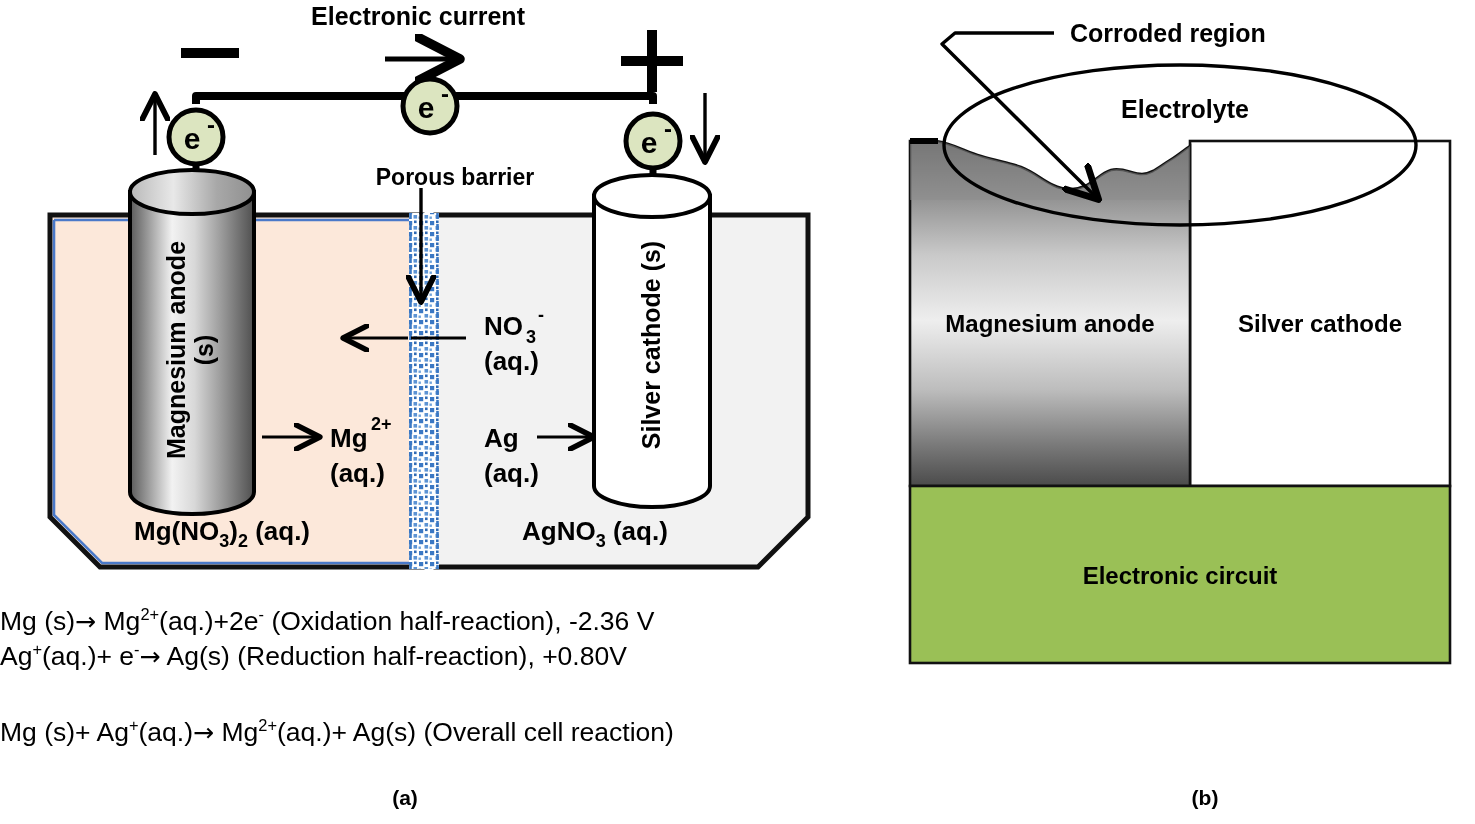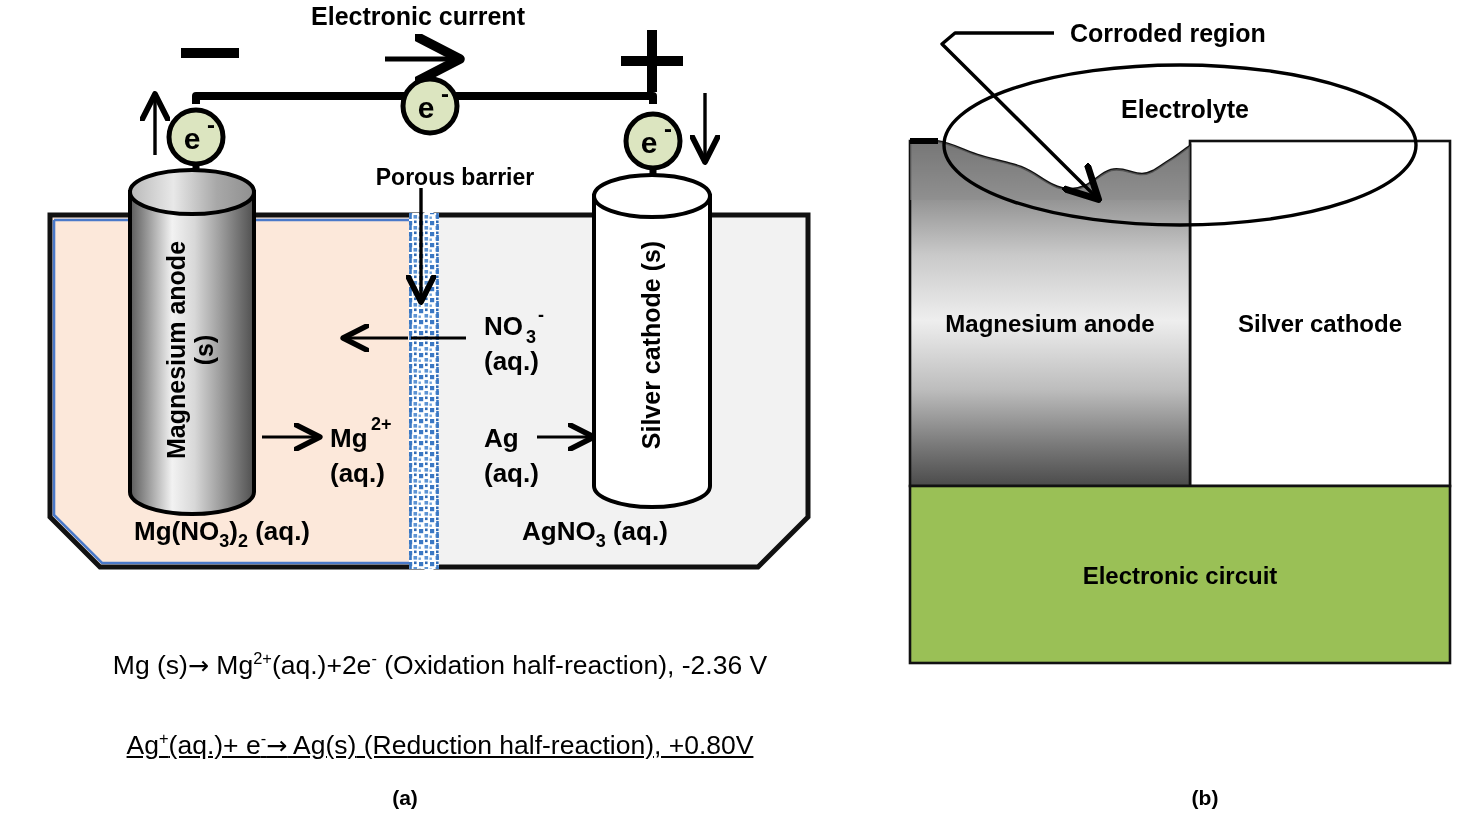"Mg (s)→ Mg2+(aq.)+2e- (Oxidation" .eq { margin-top: 44px -> none; text-align: center -> none }
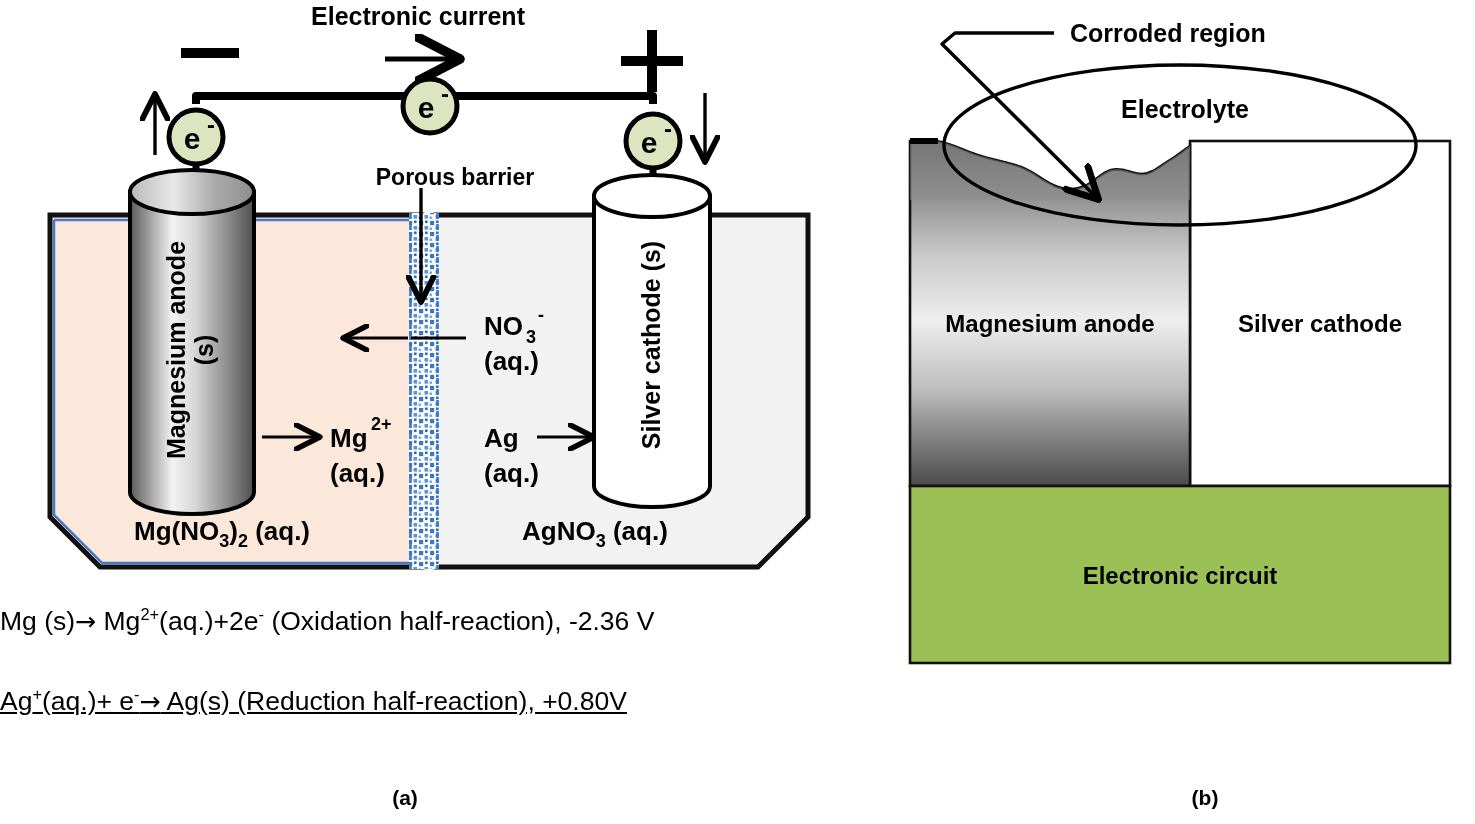"Ag+(aq.)+ e-→ Ag(s) (Reduction" #eq2 { text-decoration: underline -> none; top: 685px -> 640px }
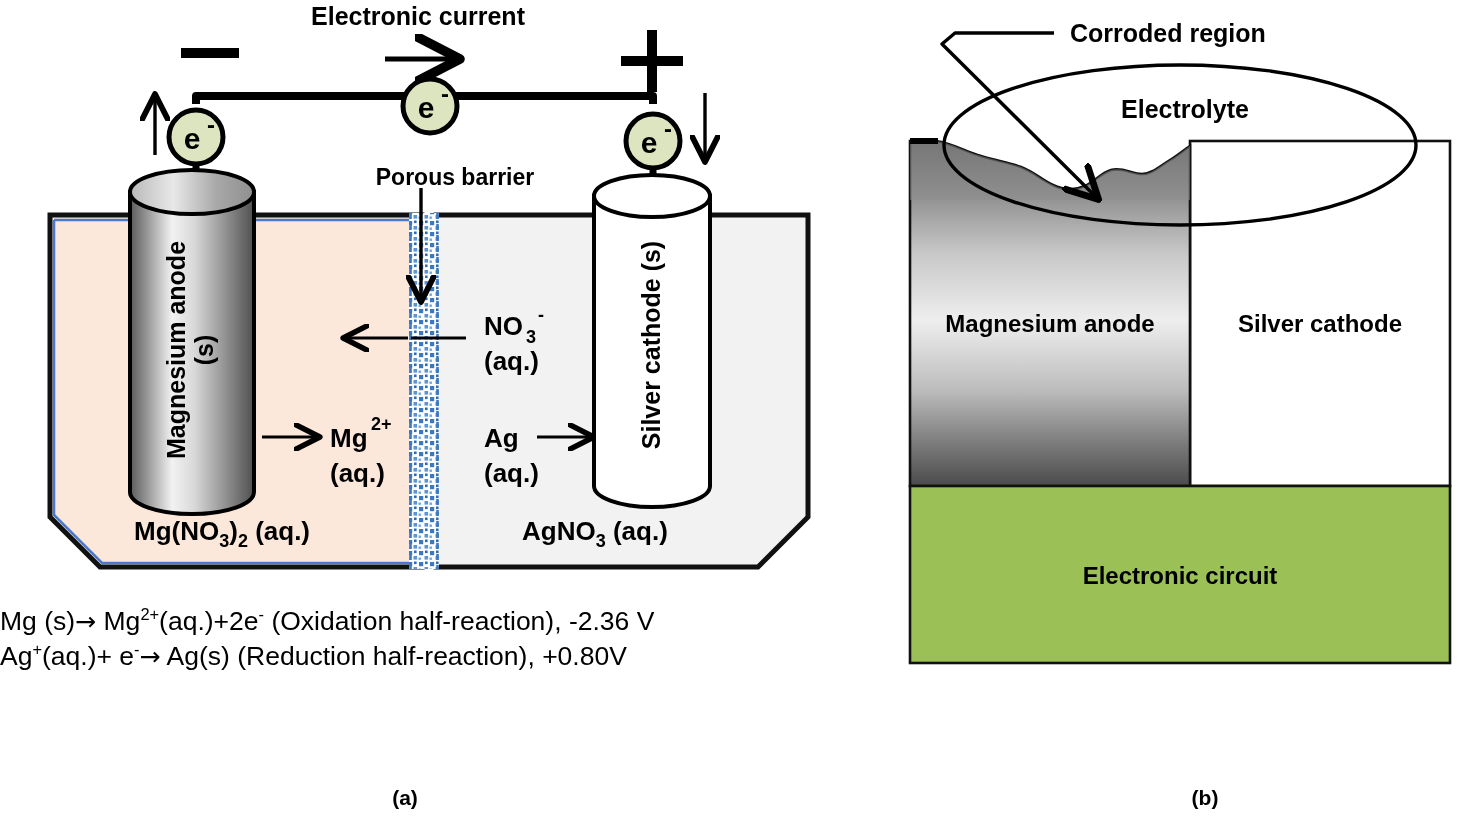"Mg (s)+ Ag+(aq.)→ Mg2+(aq.)+ Ag(s)" div.eq { html: none -> <div><span>Mg (s)+ Ag</span><sup>+</sup><span>(aq.)</span><span>→</span><span> Mg</span><sup>2+</sup><span>(aq.)+ Ag(s)</span><span> (Overall cell reaction)</span></div> }
